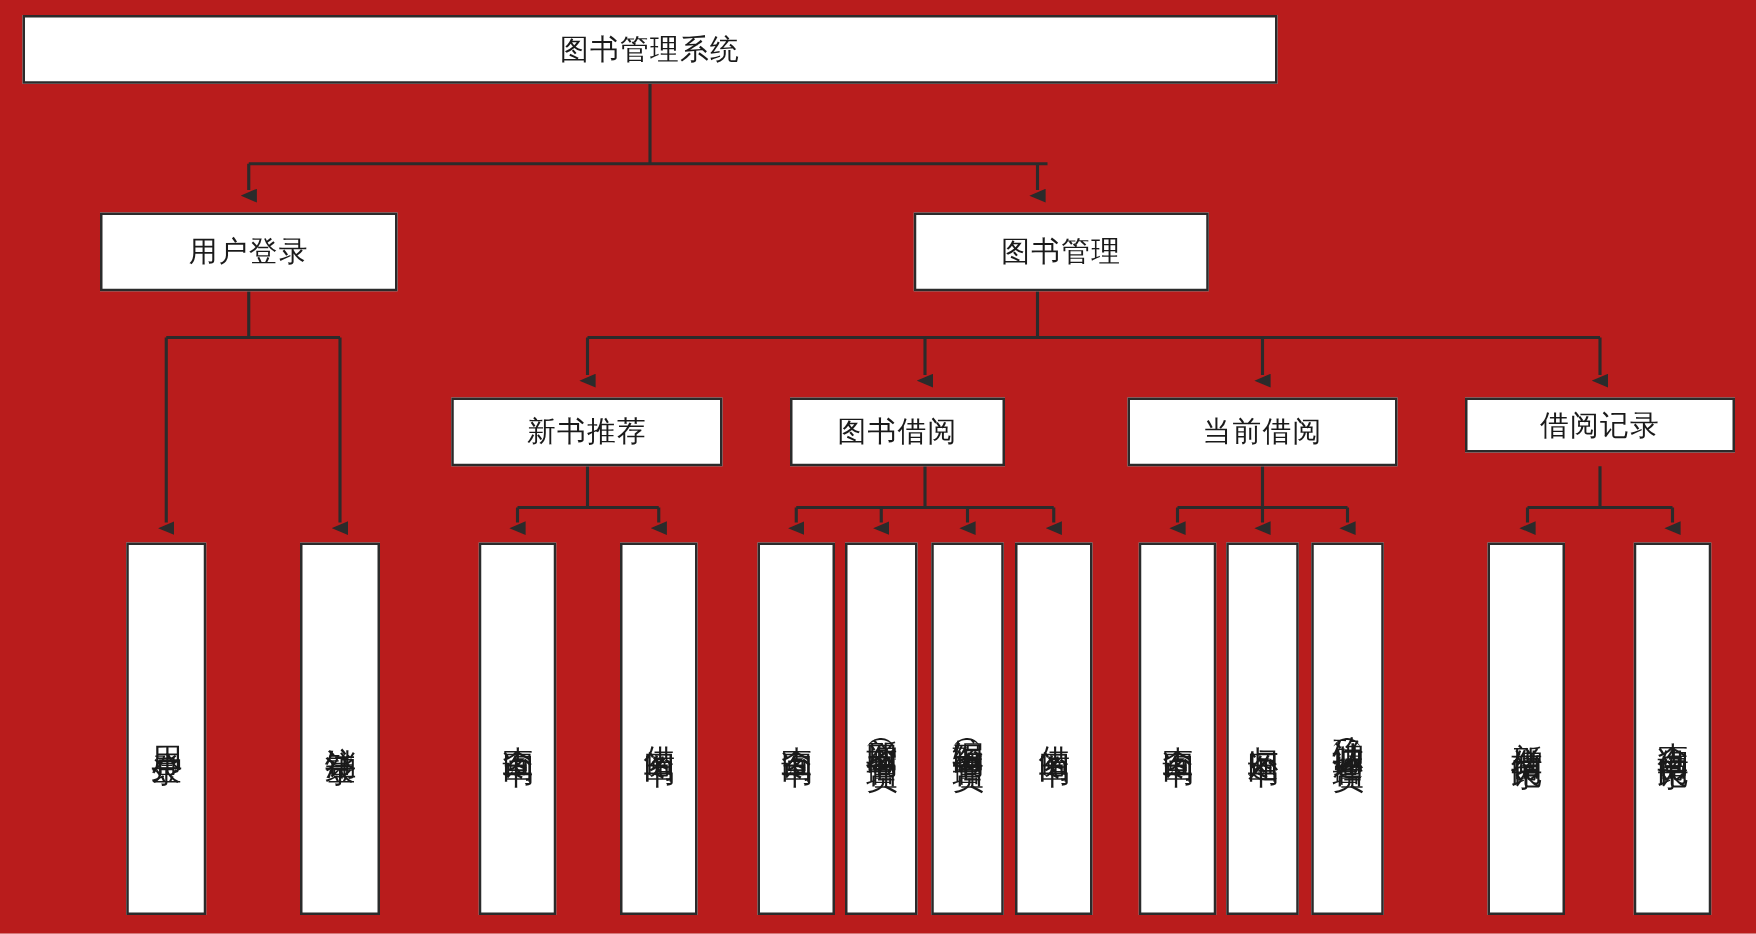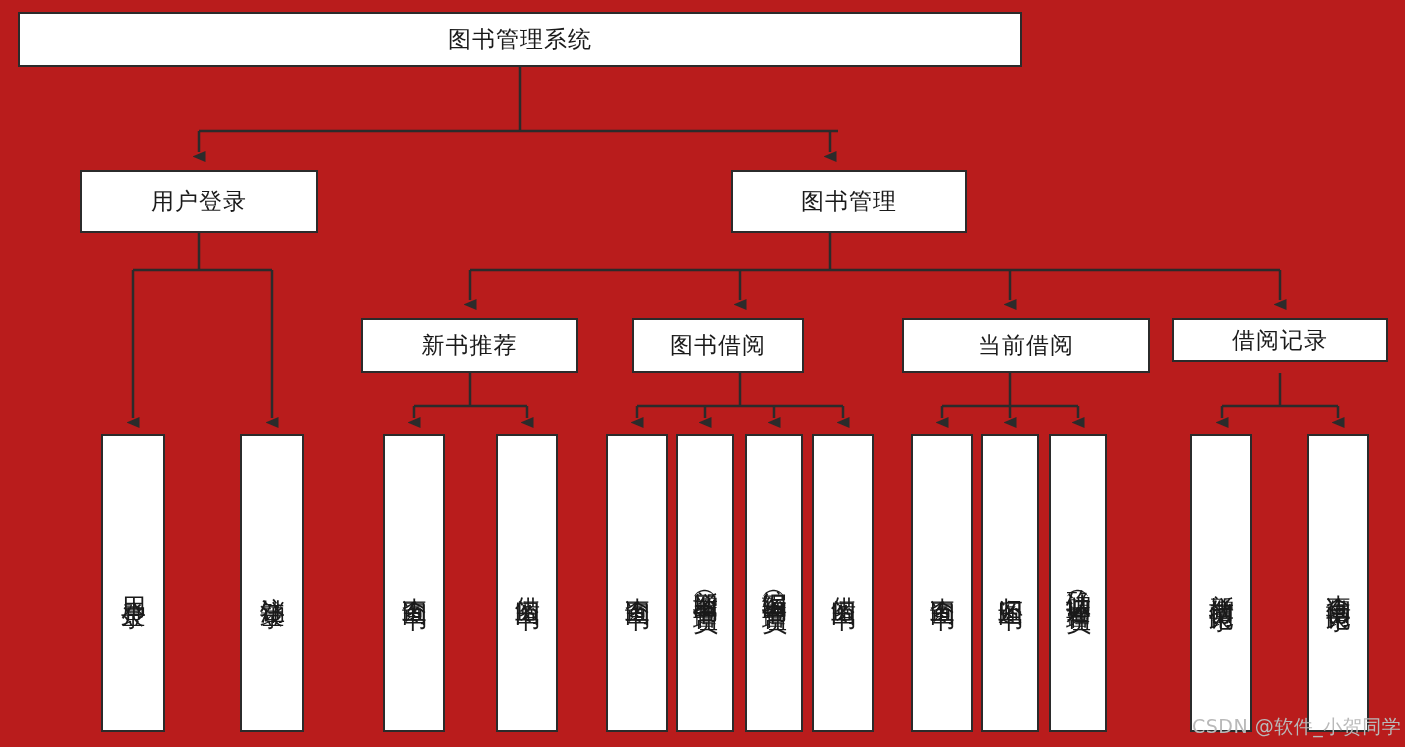"当前借阅" div.node { width: 248px -> 216px }
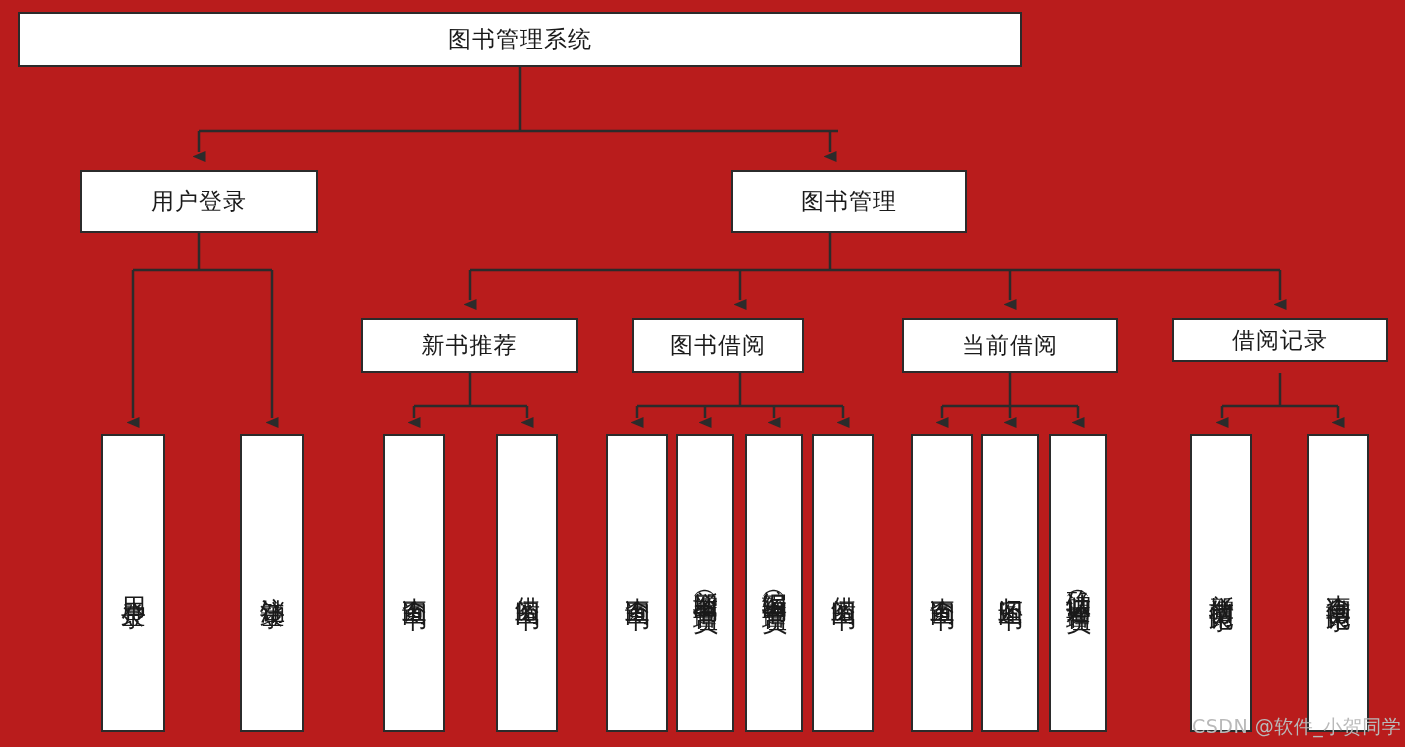"CSDN @软件_小贺同学" div.watermark { html: <div>CSDN @软件_小贺同学</div> -> none }
